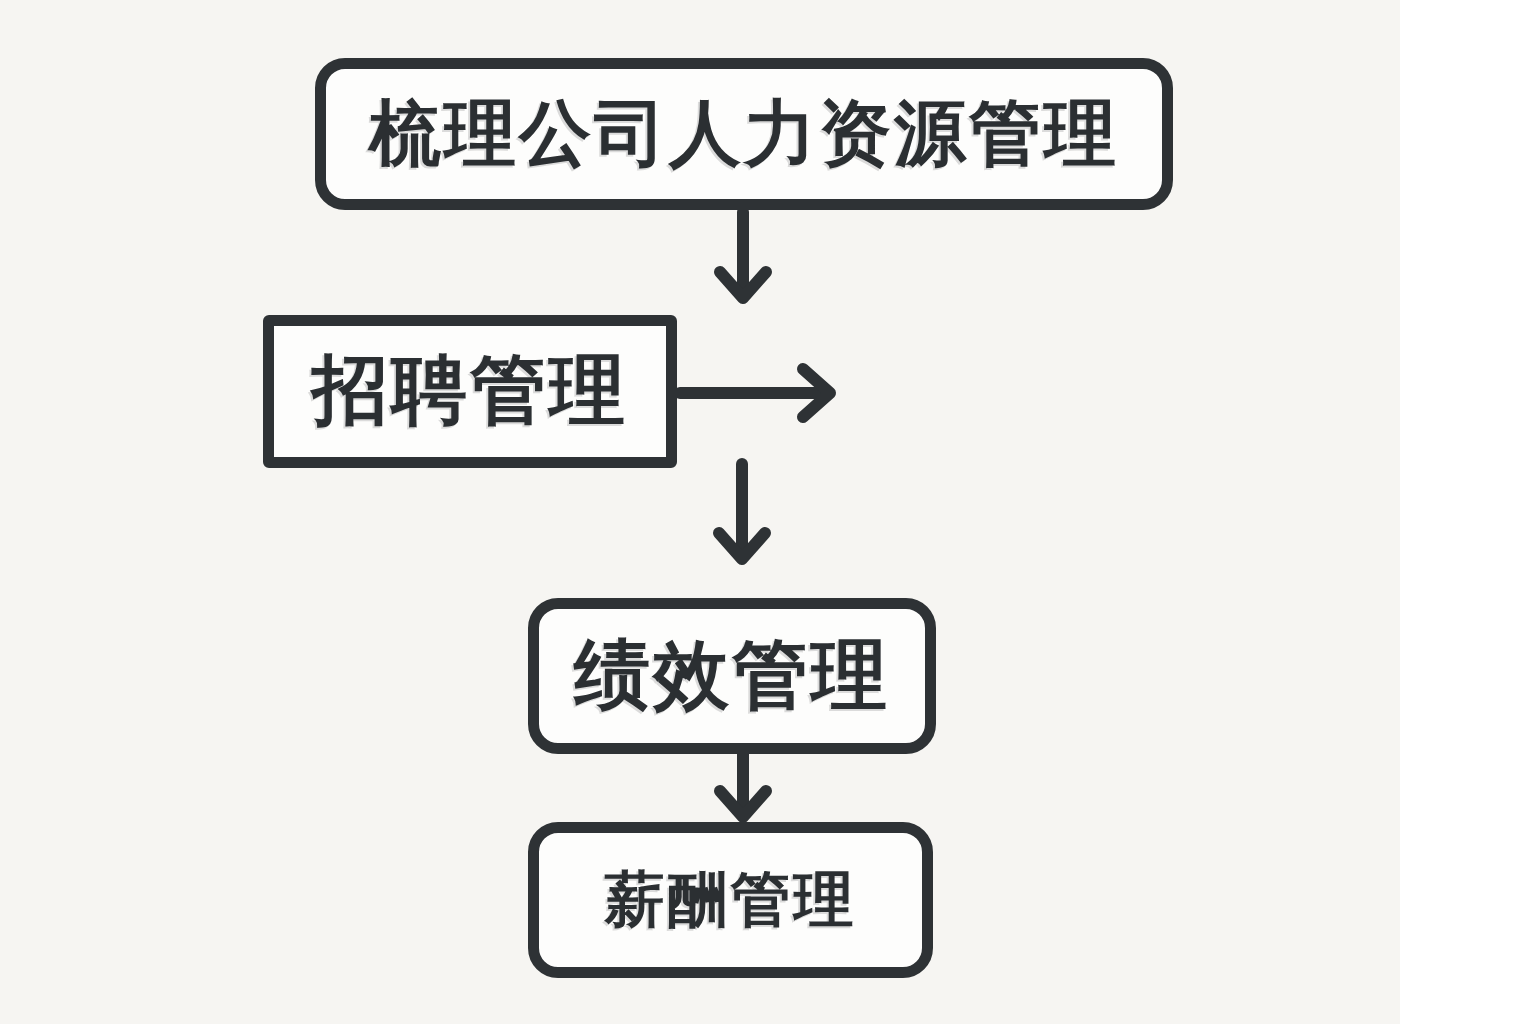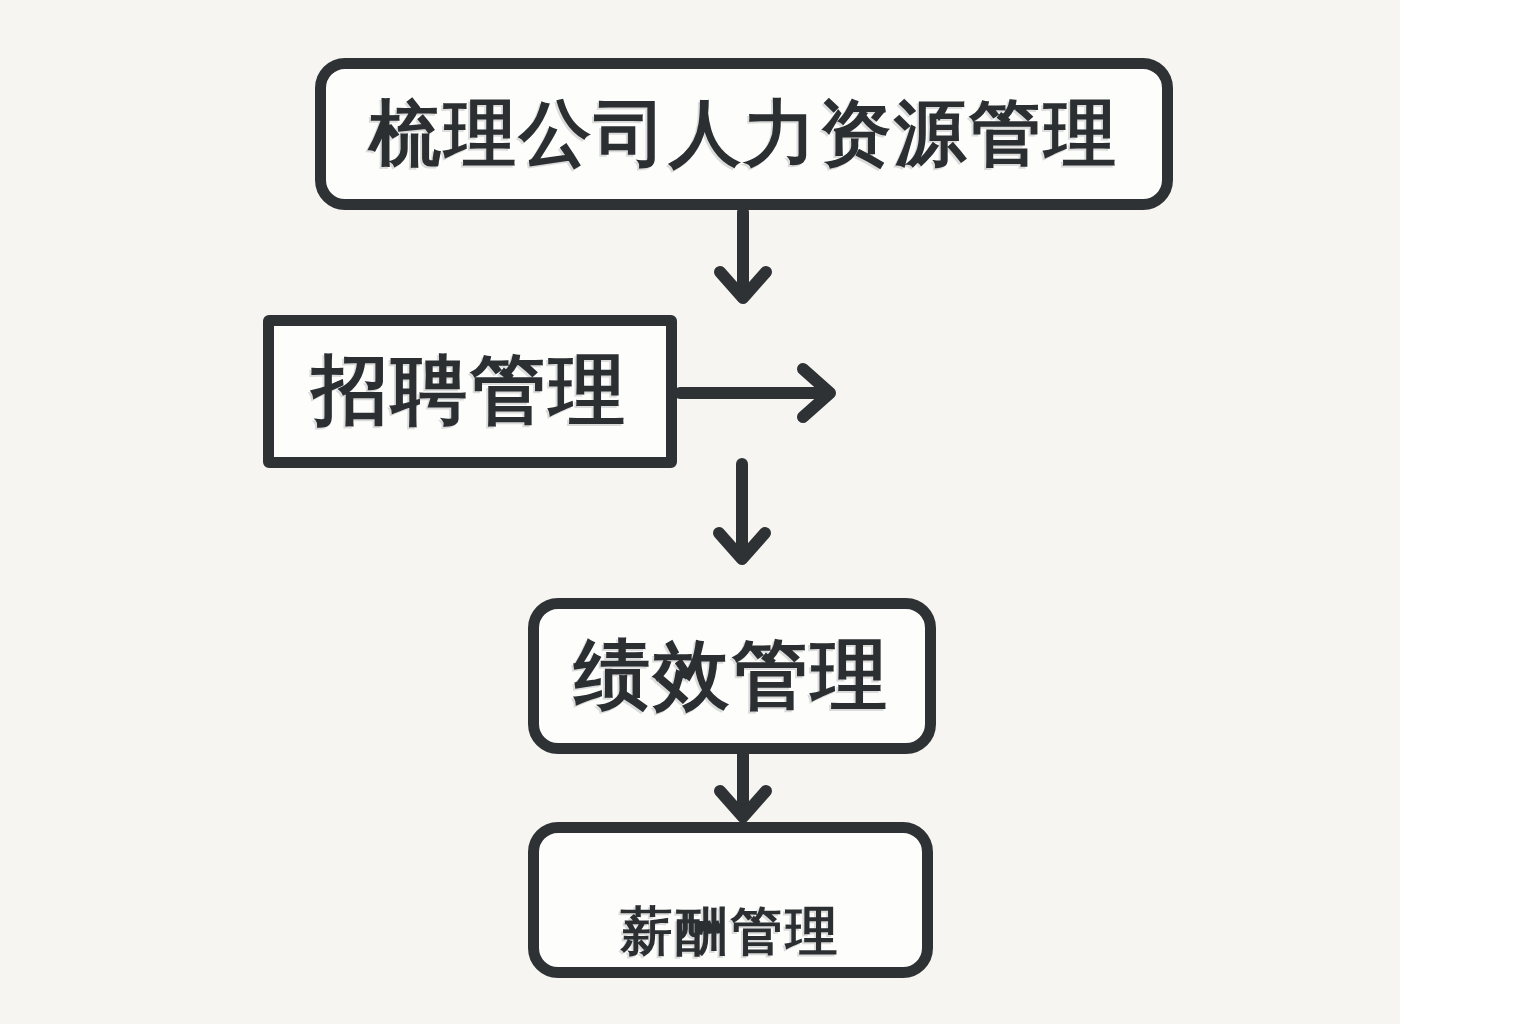"薪酬管理" .node-salary { align-items: flex-end -> none; font-size: 52px -> 60px }
